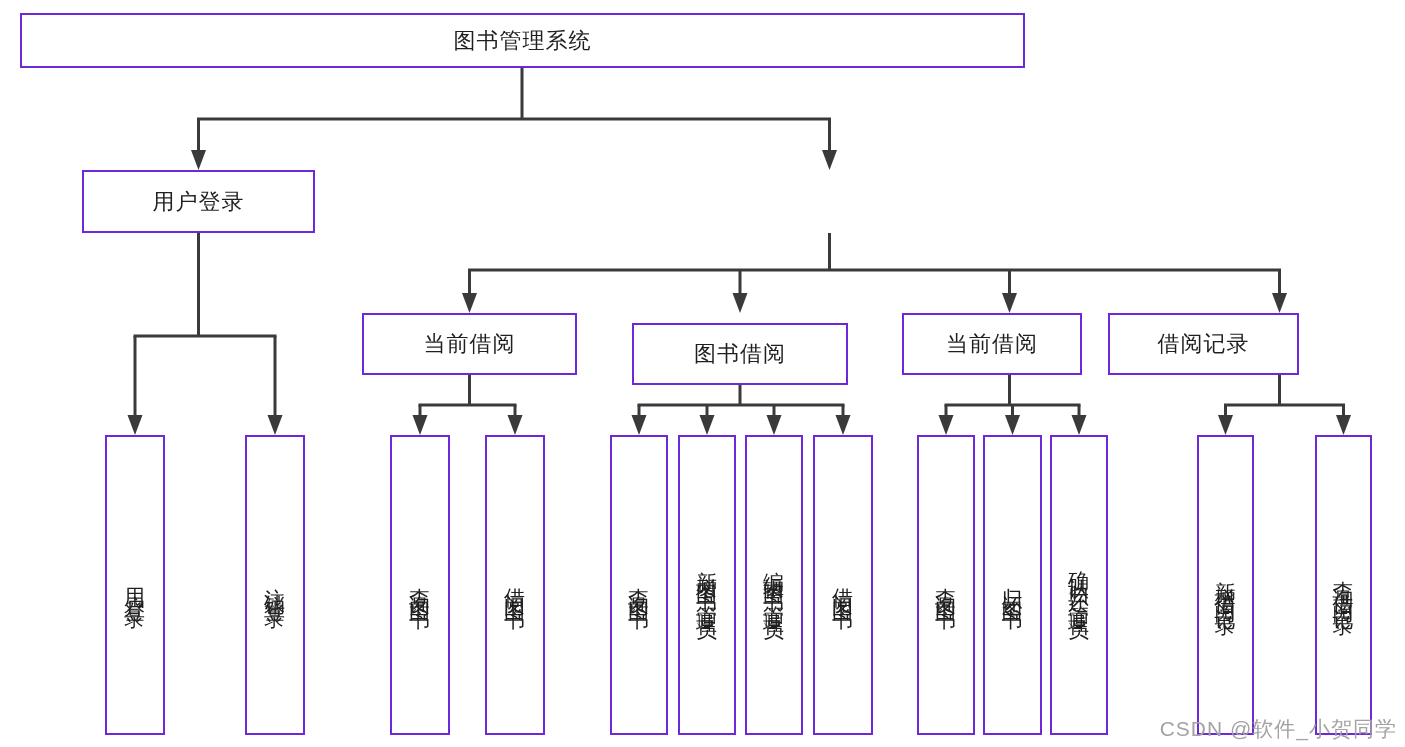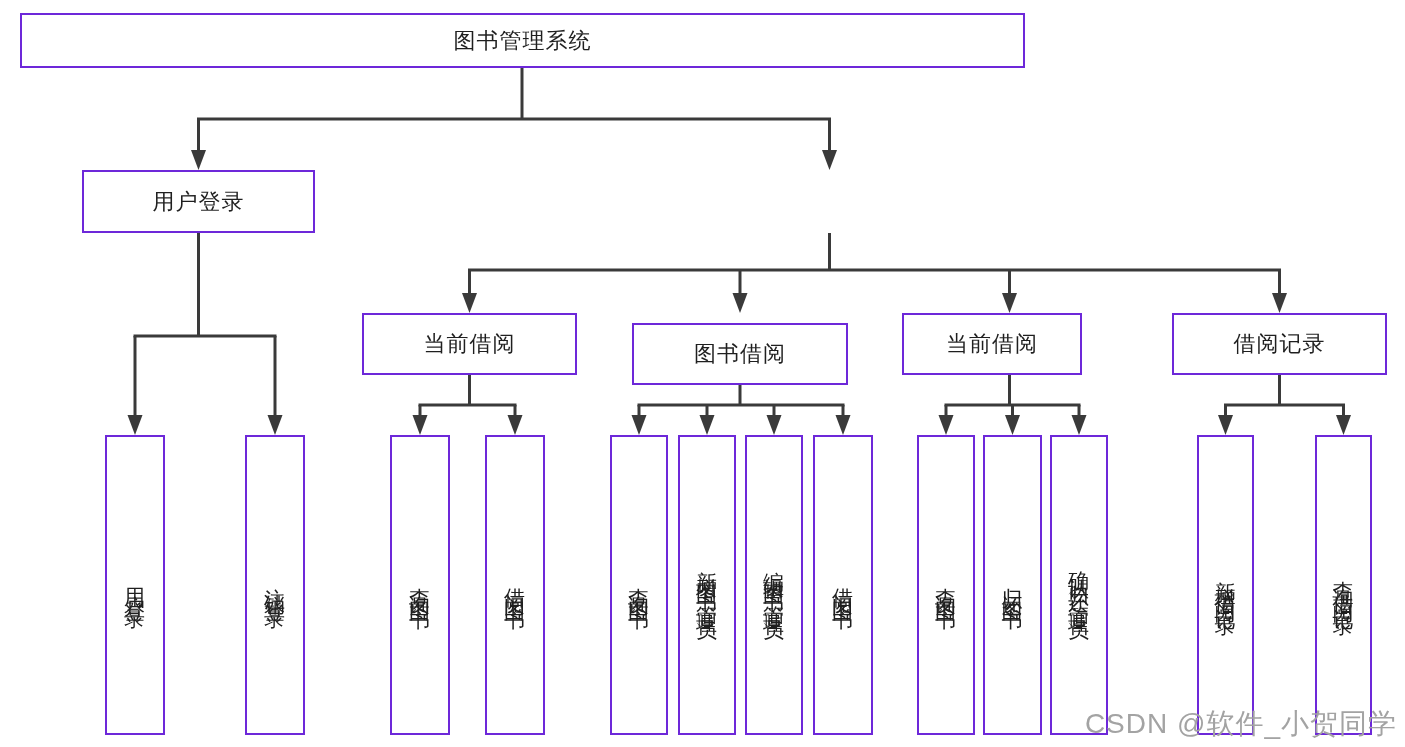"借阅记录" div.box { left: 1172px -> 1108px; width: 215px -> 191px }
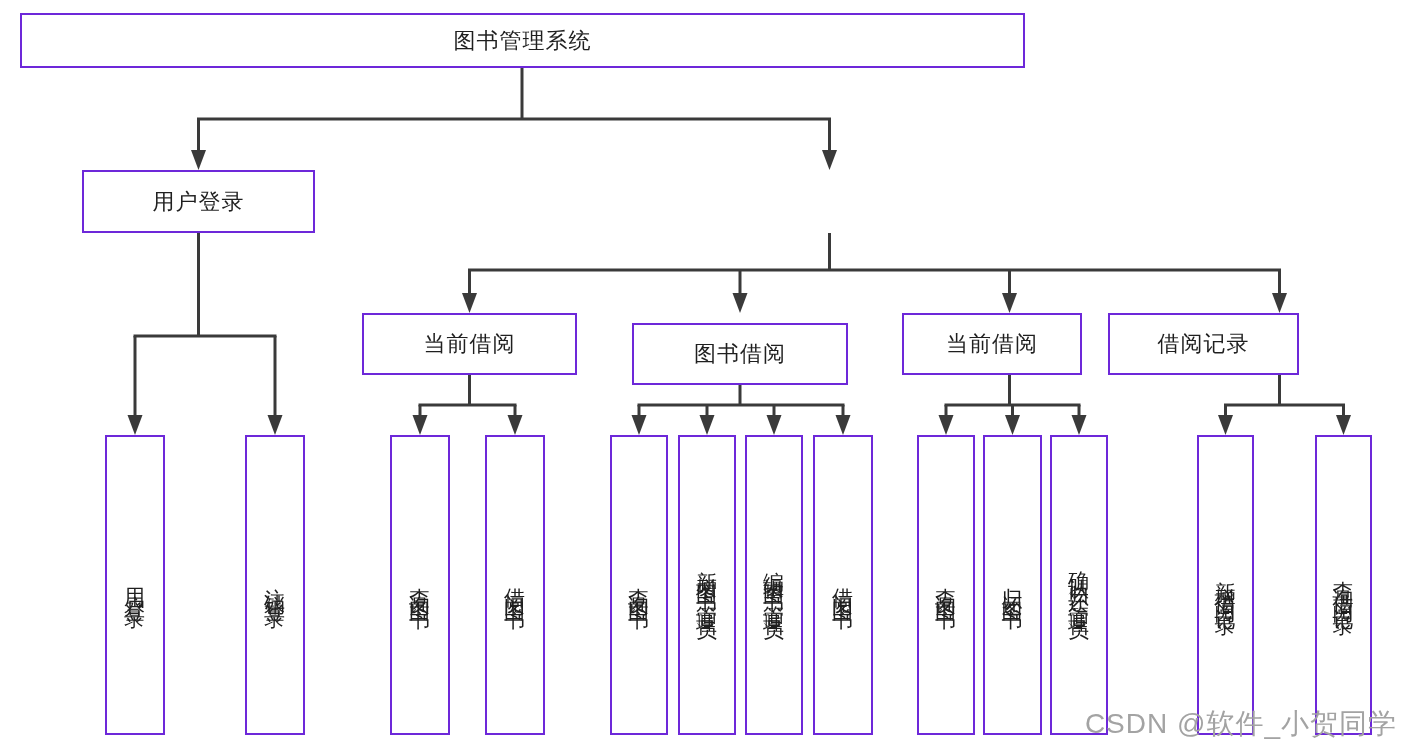"CSDN @软件_小贺同学" #watermark { font-size: 28px -> 21px }
